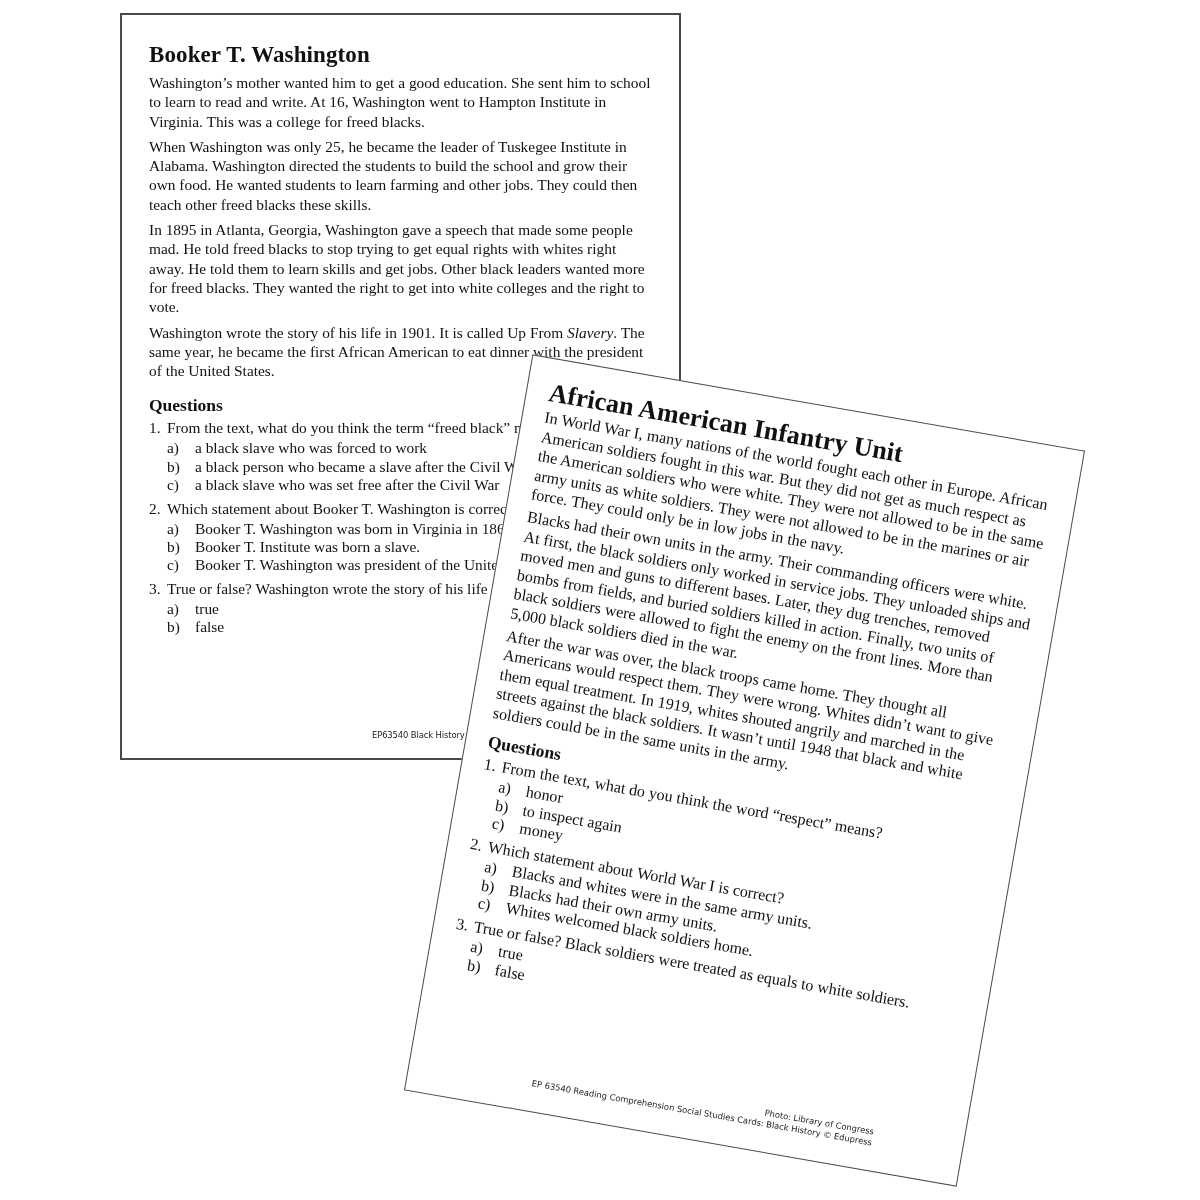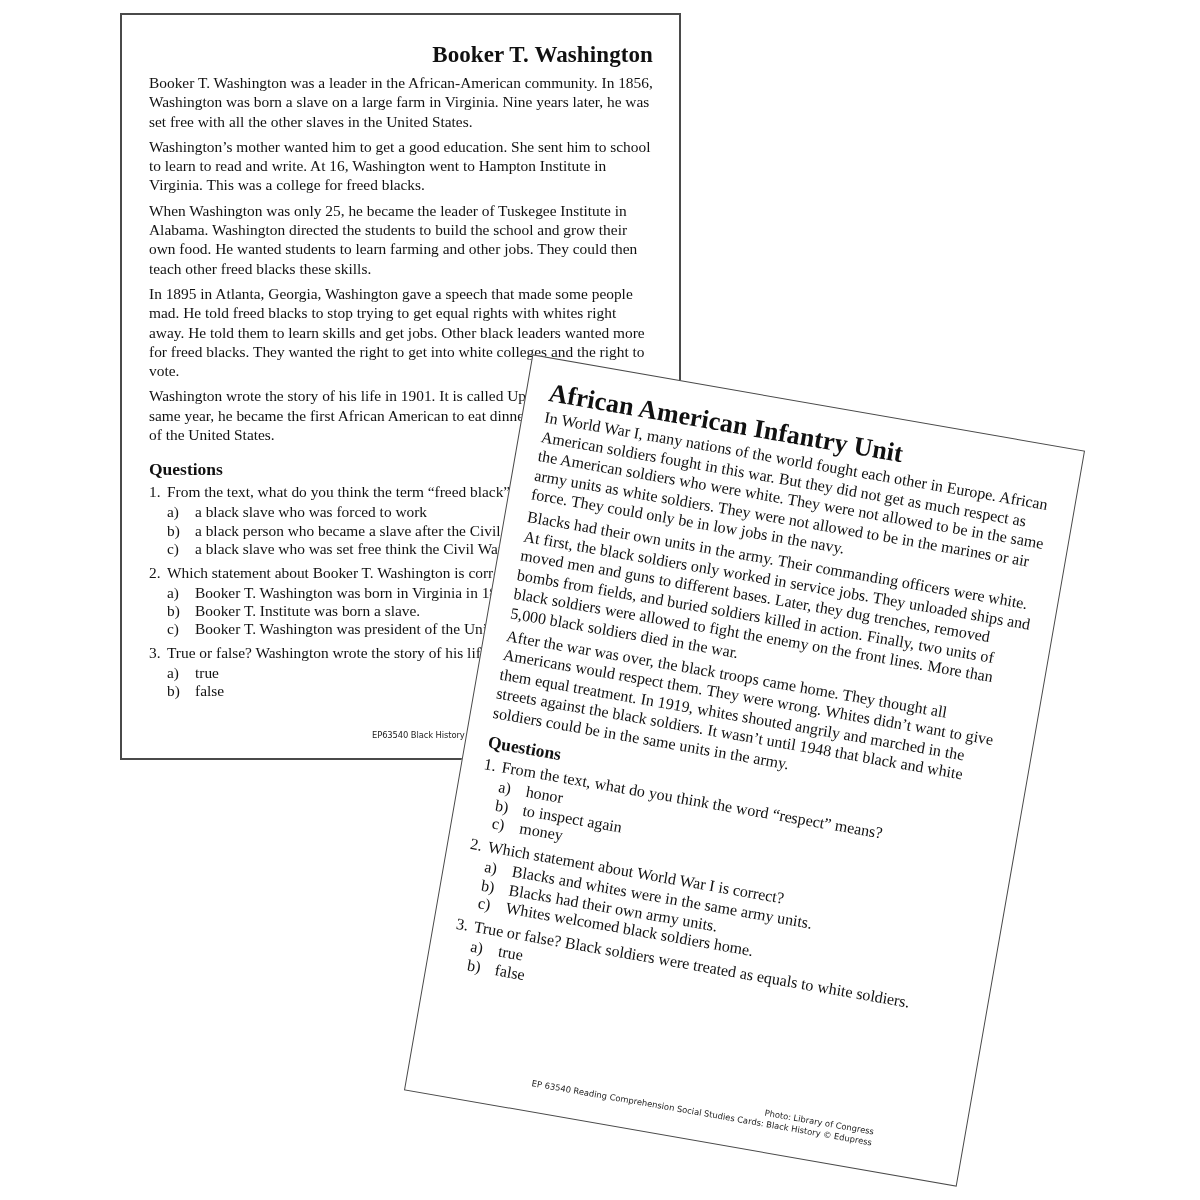"Booker T. Washington" #card-1 .card-title { text-align: right -> none }
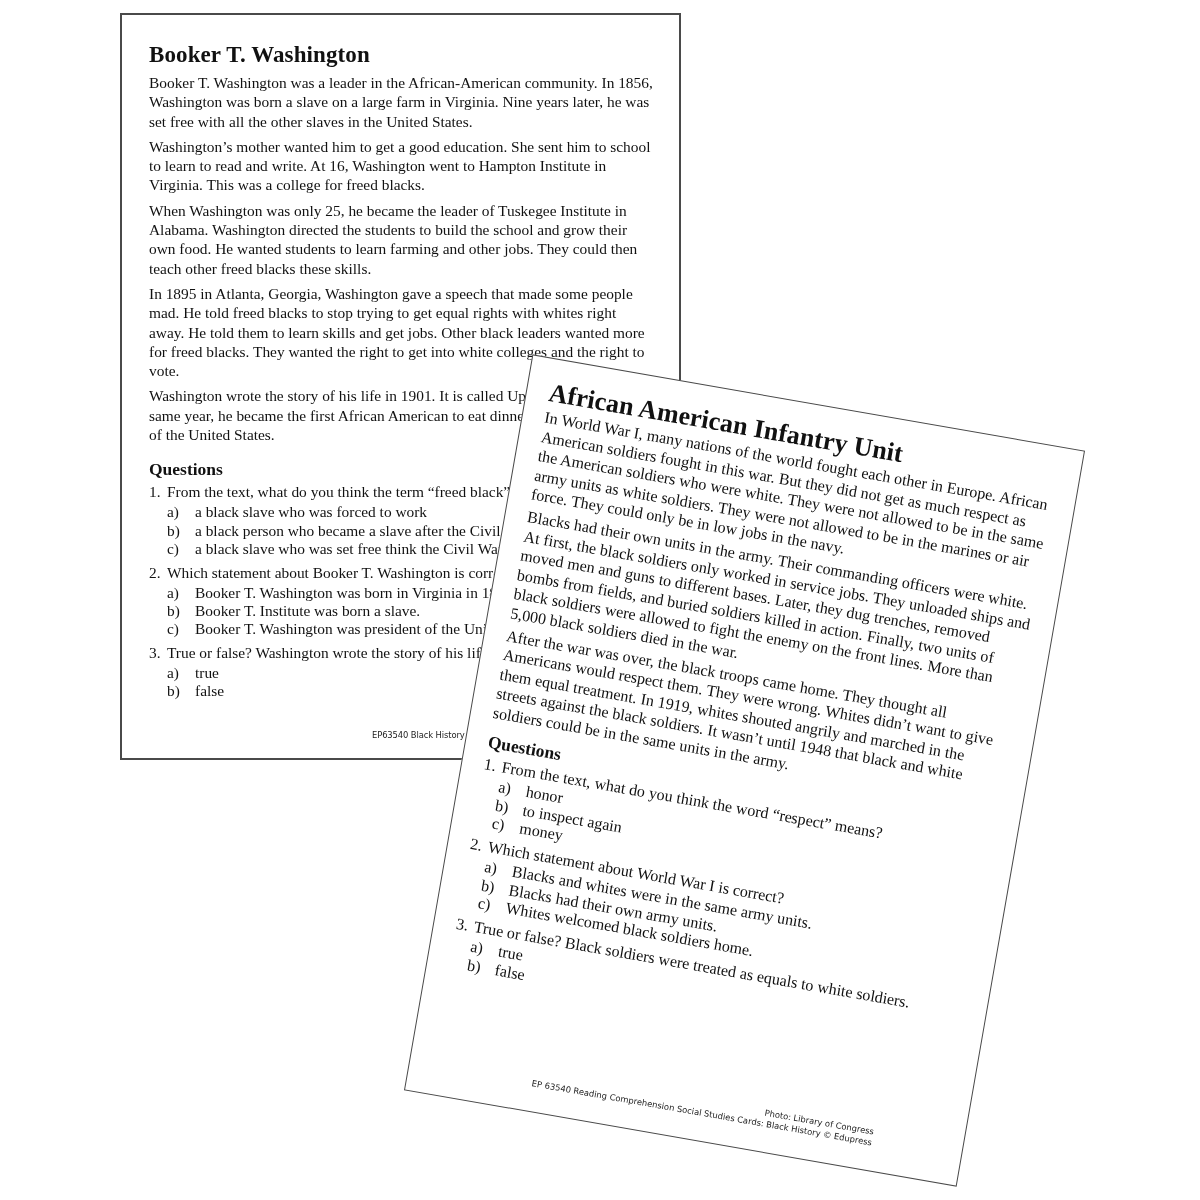"Booker T. Washington was a" p.para { html: <p>Booker T. Washington was a leader in the African-American community. In 1856, Washington was born a slave on a large farm in Virginia. Nine years later, he was set free with all the other slaves in the United States.</p> -> none }
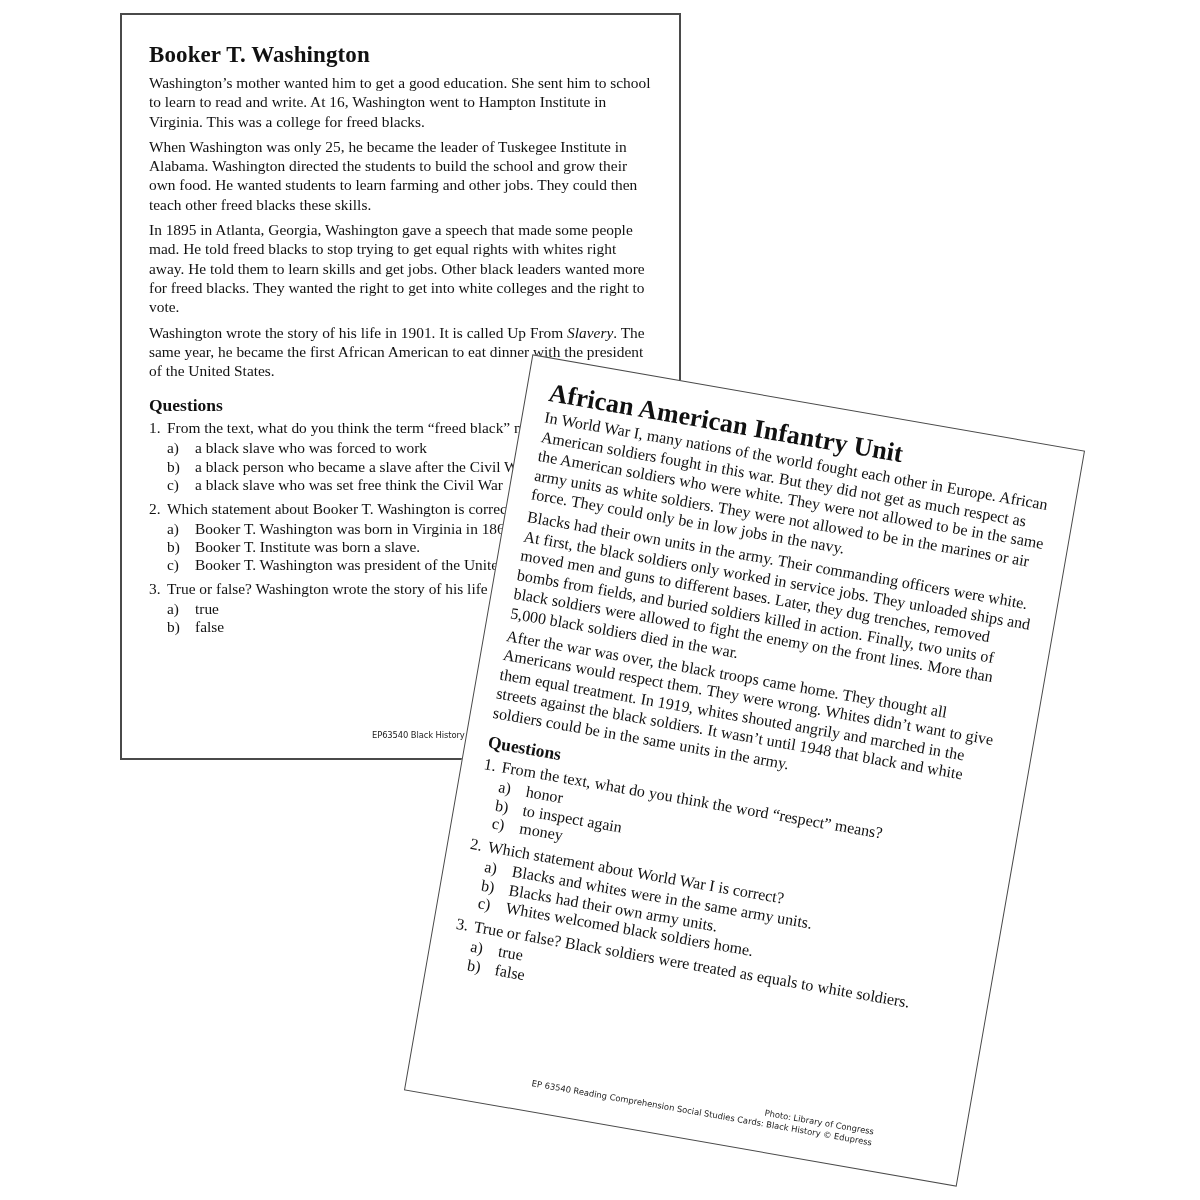"a black slave who was set" span { text: think -> after }
